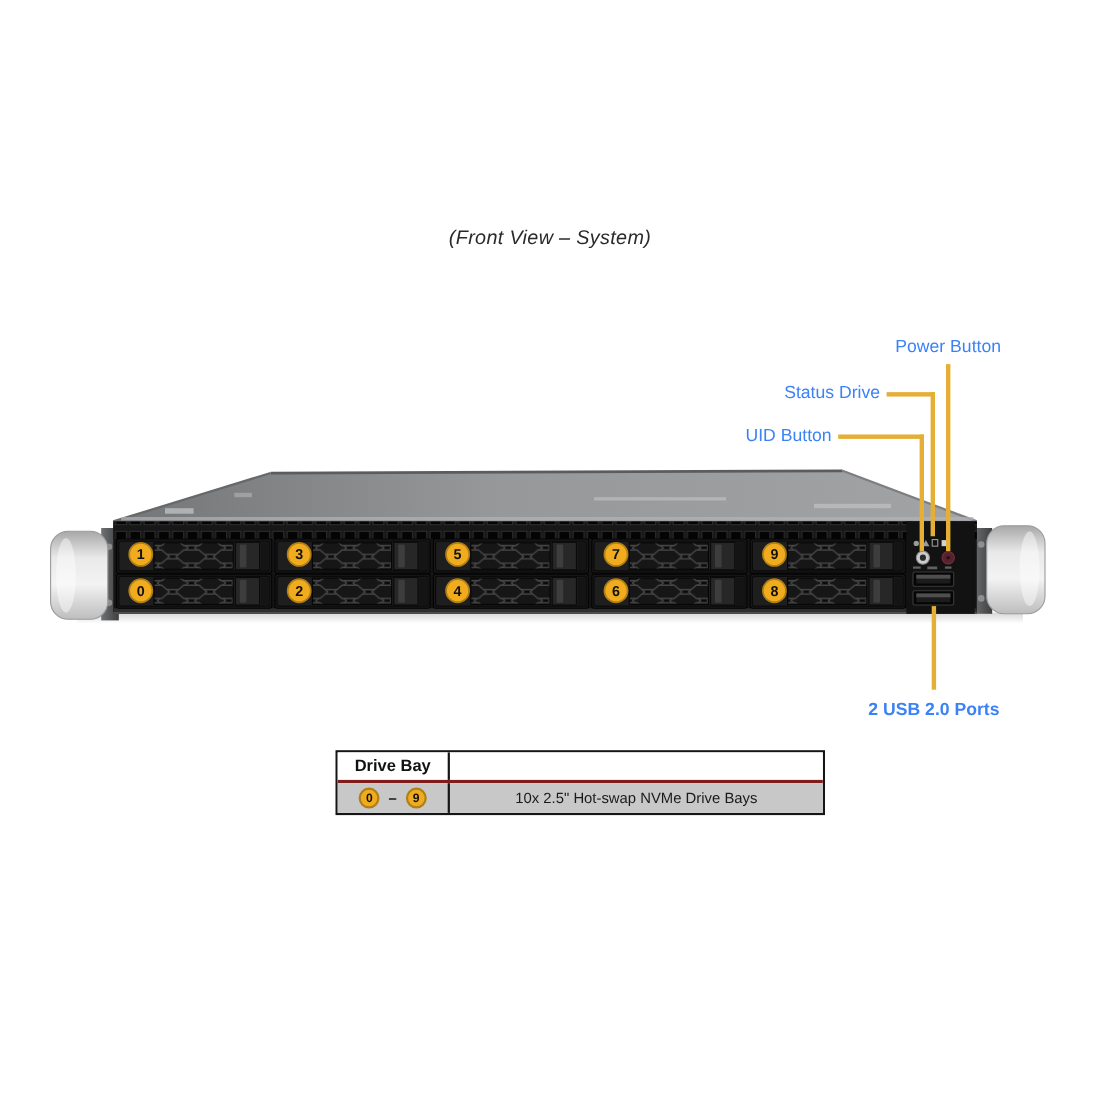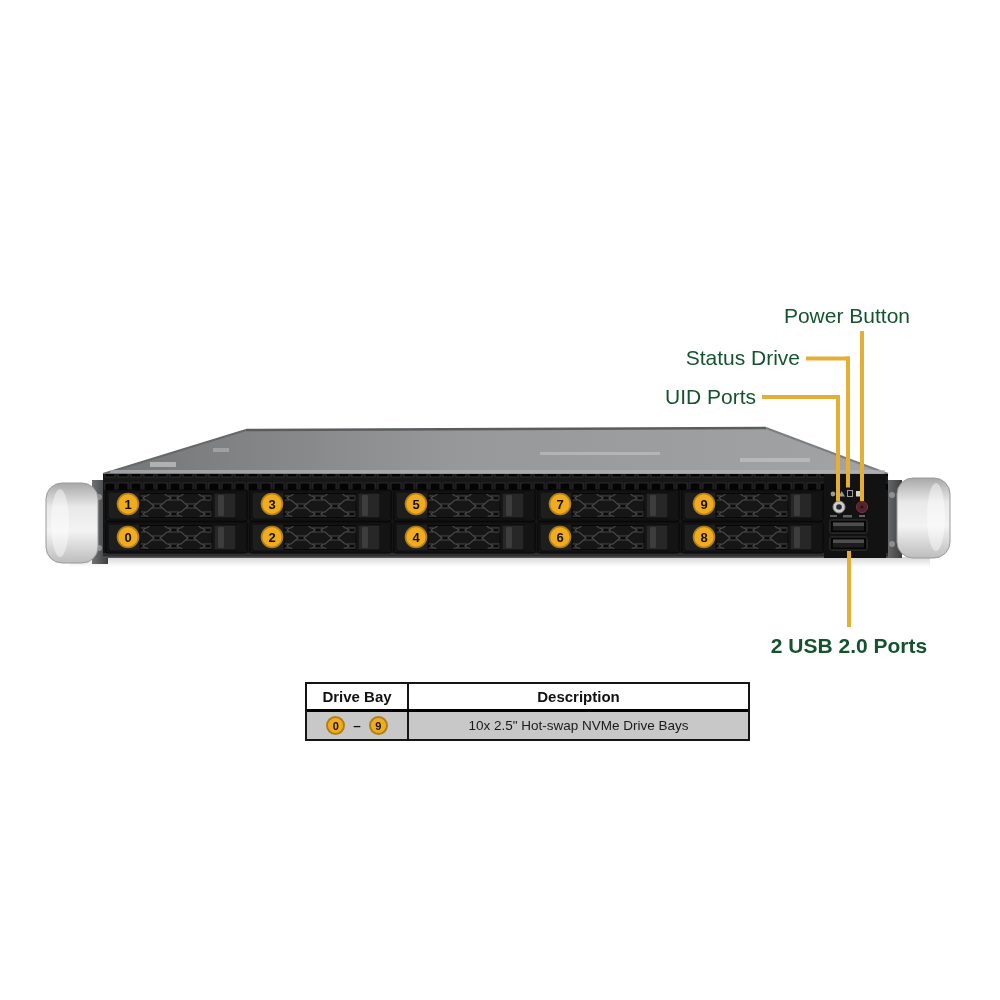"(Front View – System)" div.fig-title { html: none -> <div>(Front View – System)</div> }
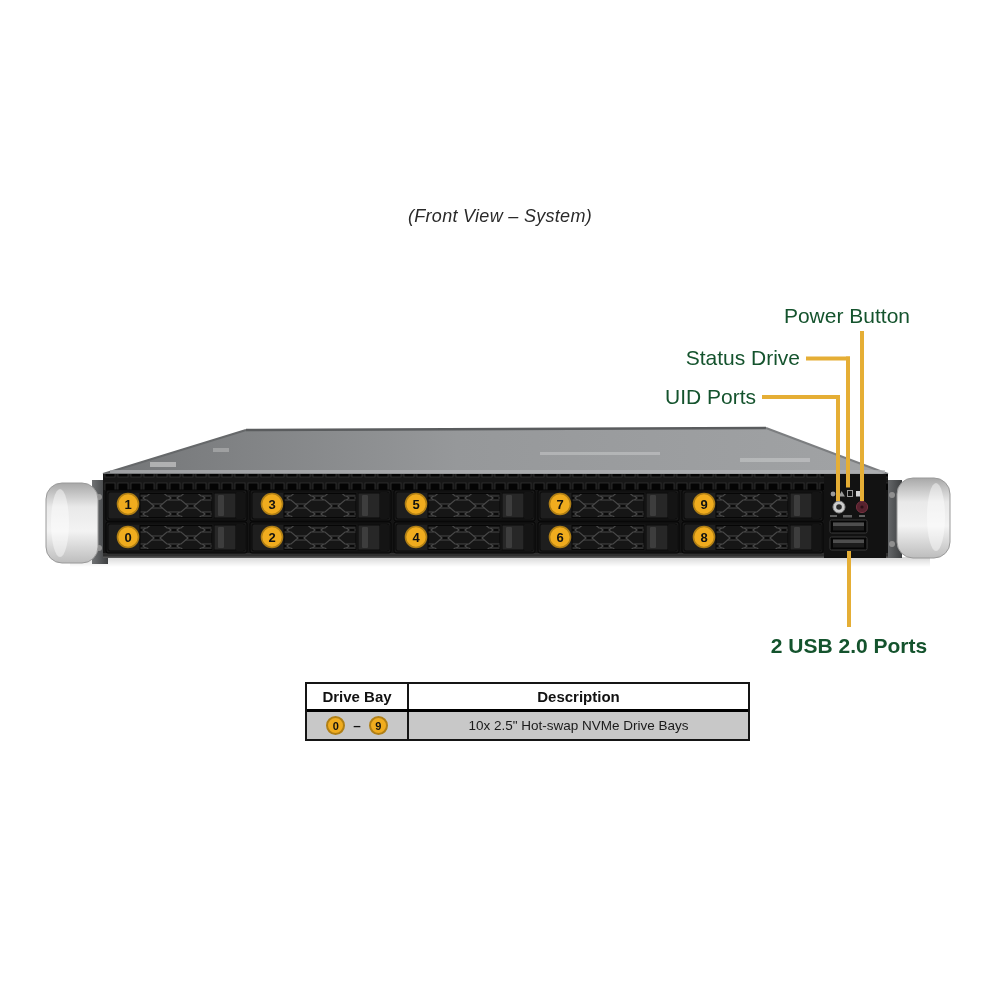"Power Button" .callout-label { color: #14532d -> #3b82f6; font-size: 21px -> 16px }
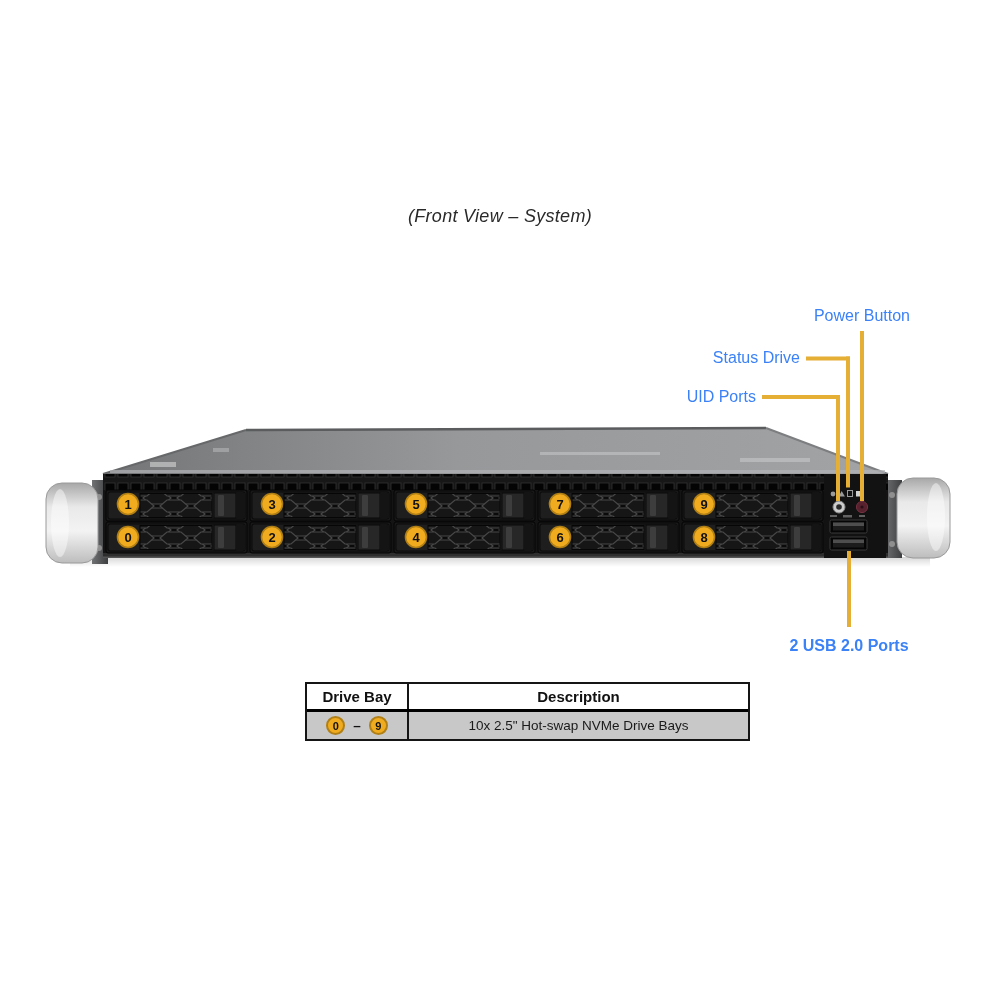"UID Ports" div.callout-label { text: Ports -> Button }
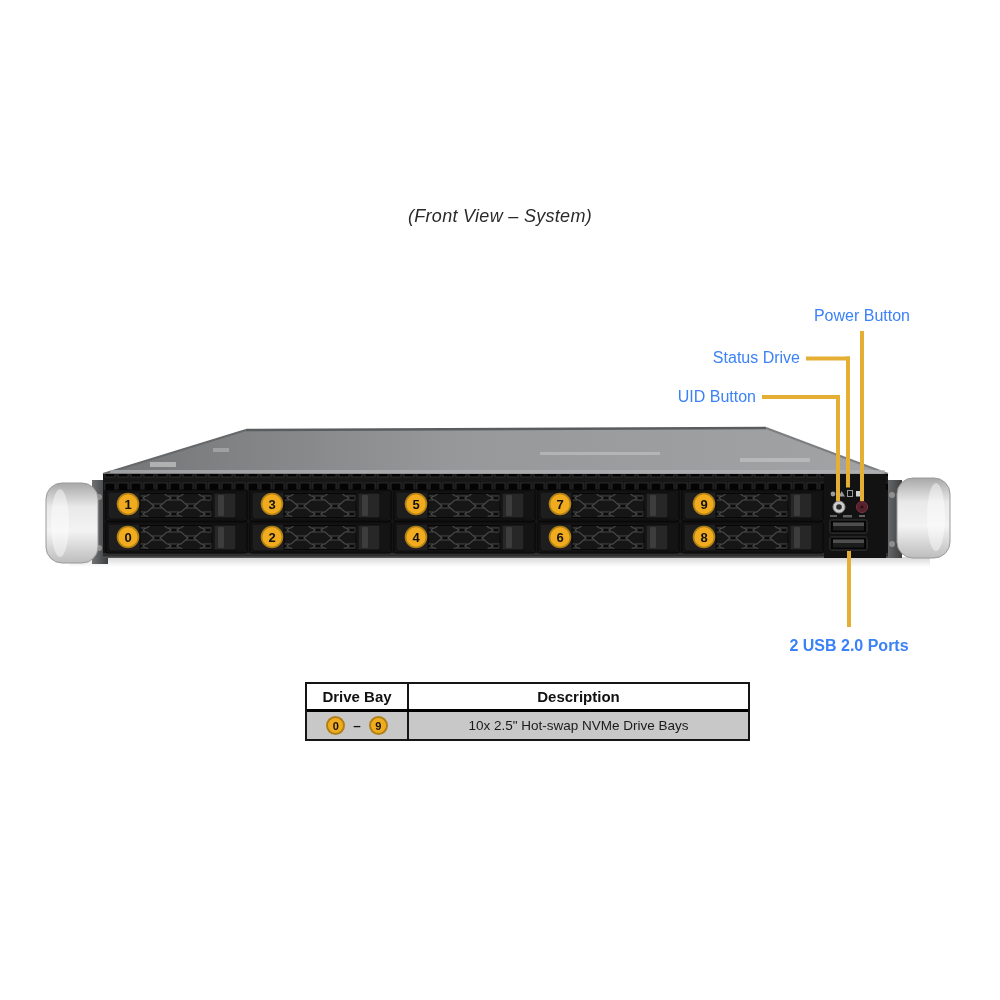"Drive Bay" .thead { border-bottom: 3px solid #000000 -> 3px solid #7f1d1d }
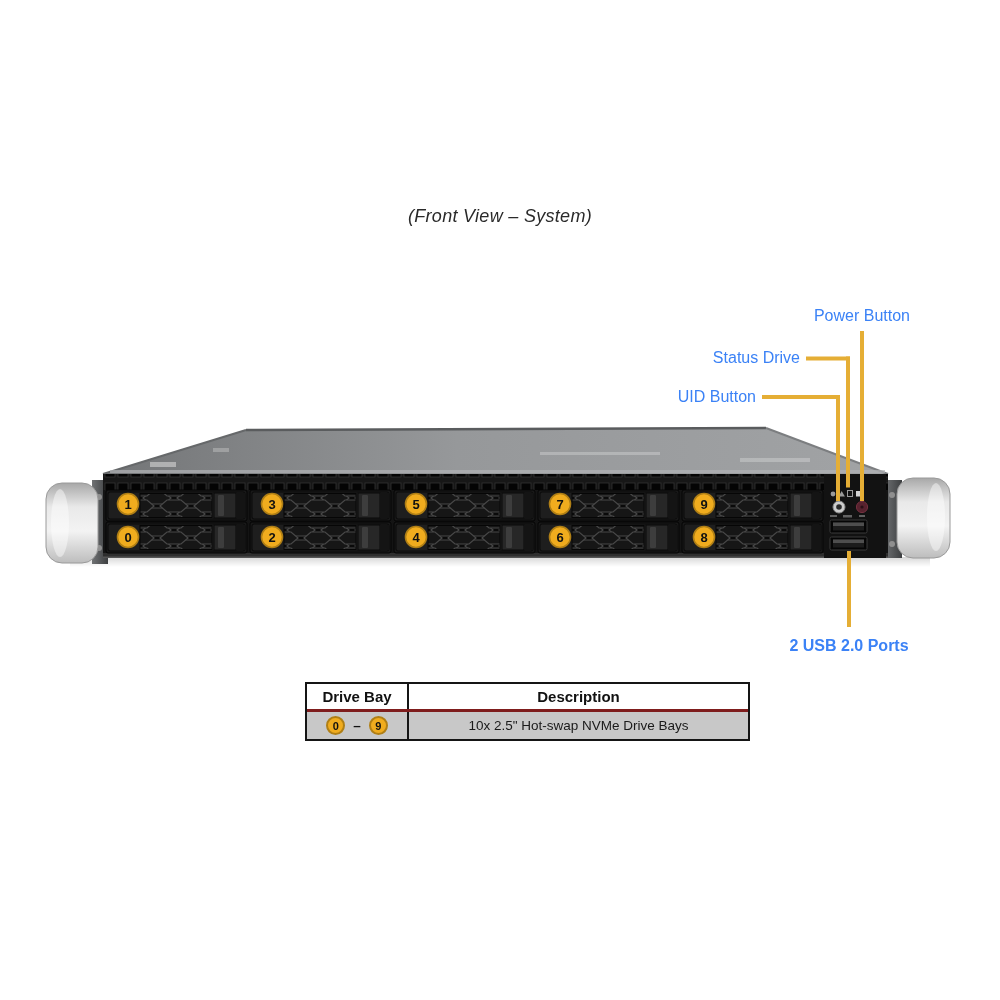"Description" div.cell { html: <div>Description</div> -> none }
